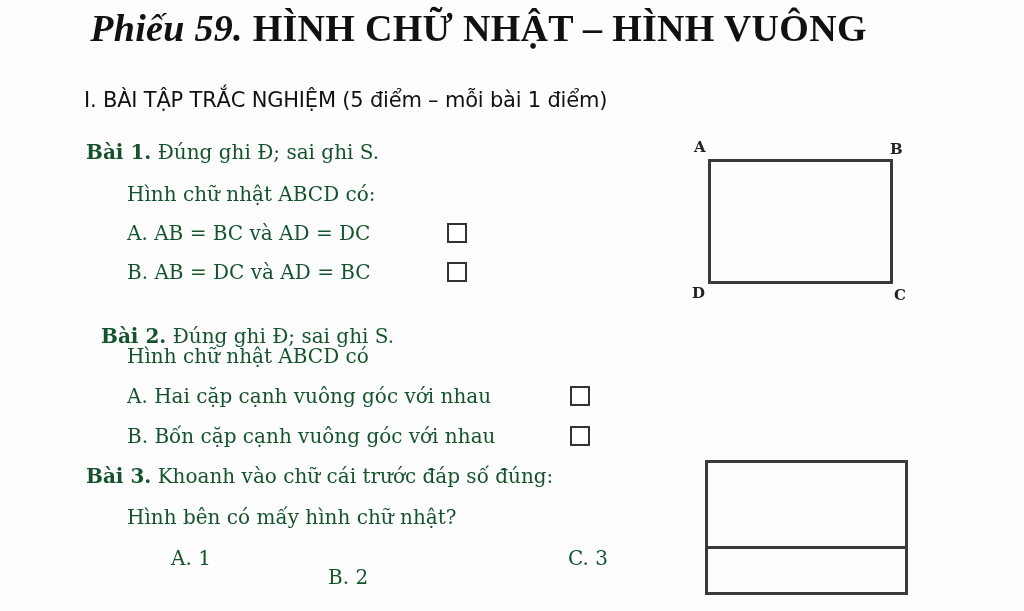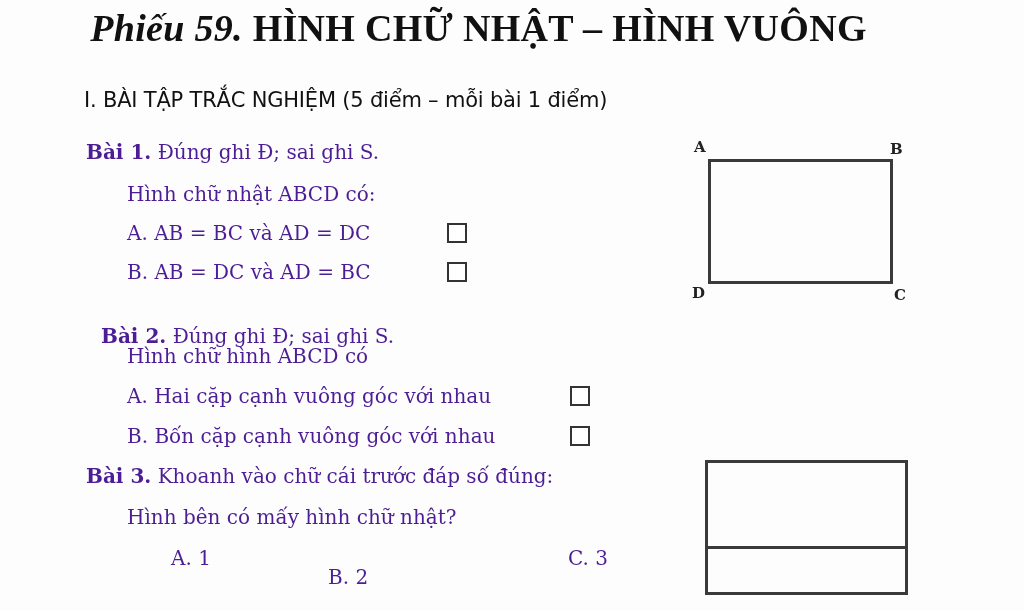"Bài 1. Đúng ghi Đ;" .line { color: #4c1d95 -> #14532d }
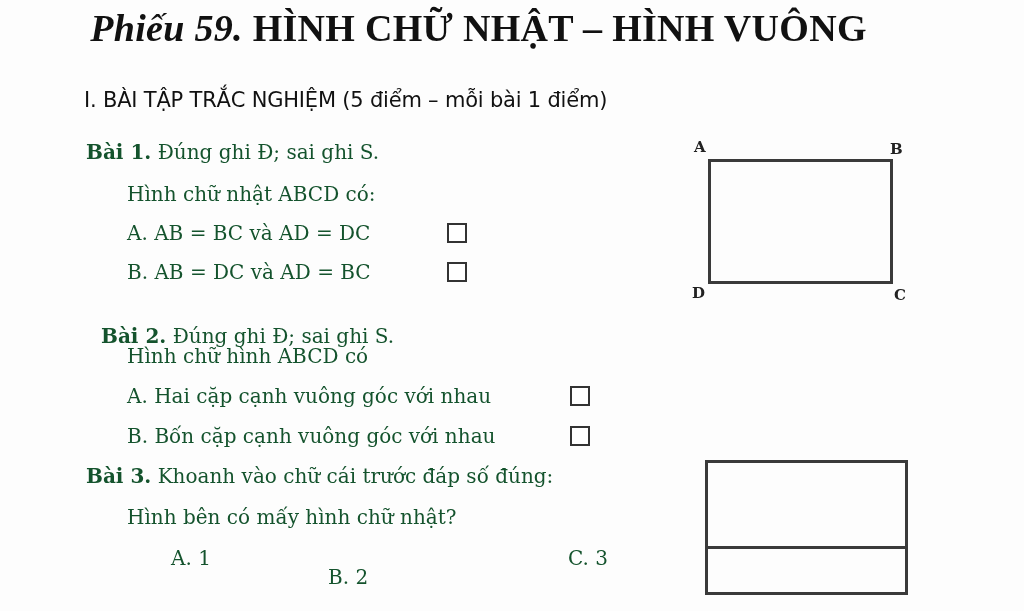"Hình chữ hình ABCD có" div.abs { text: hình -> nhật }
